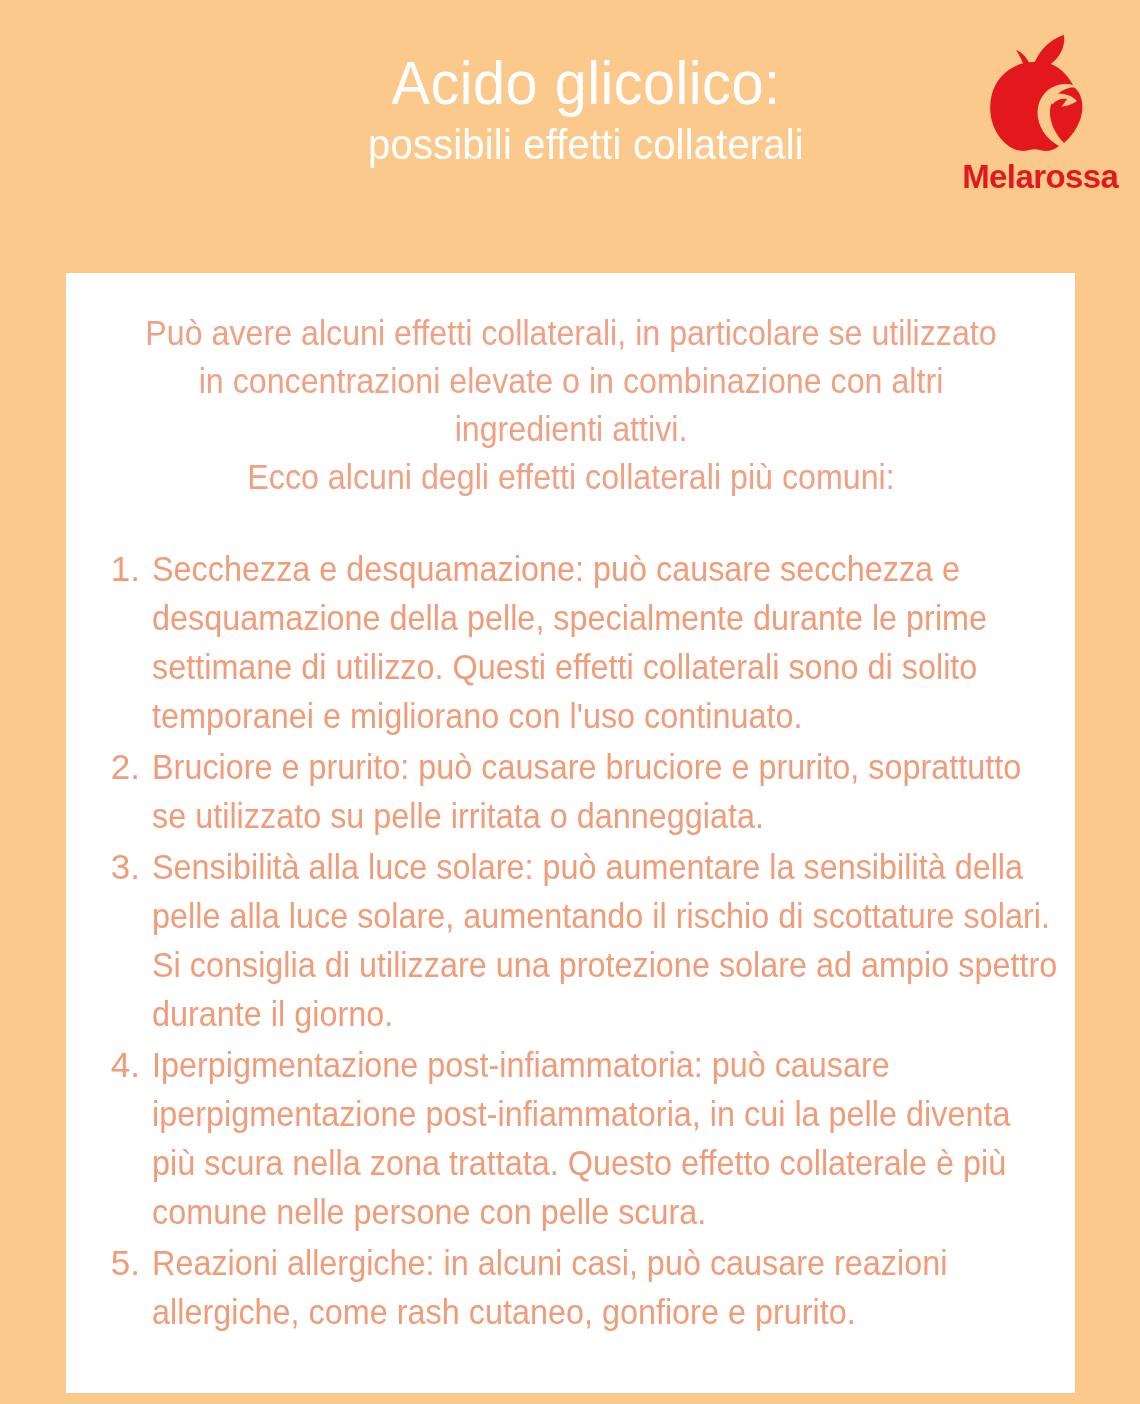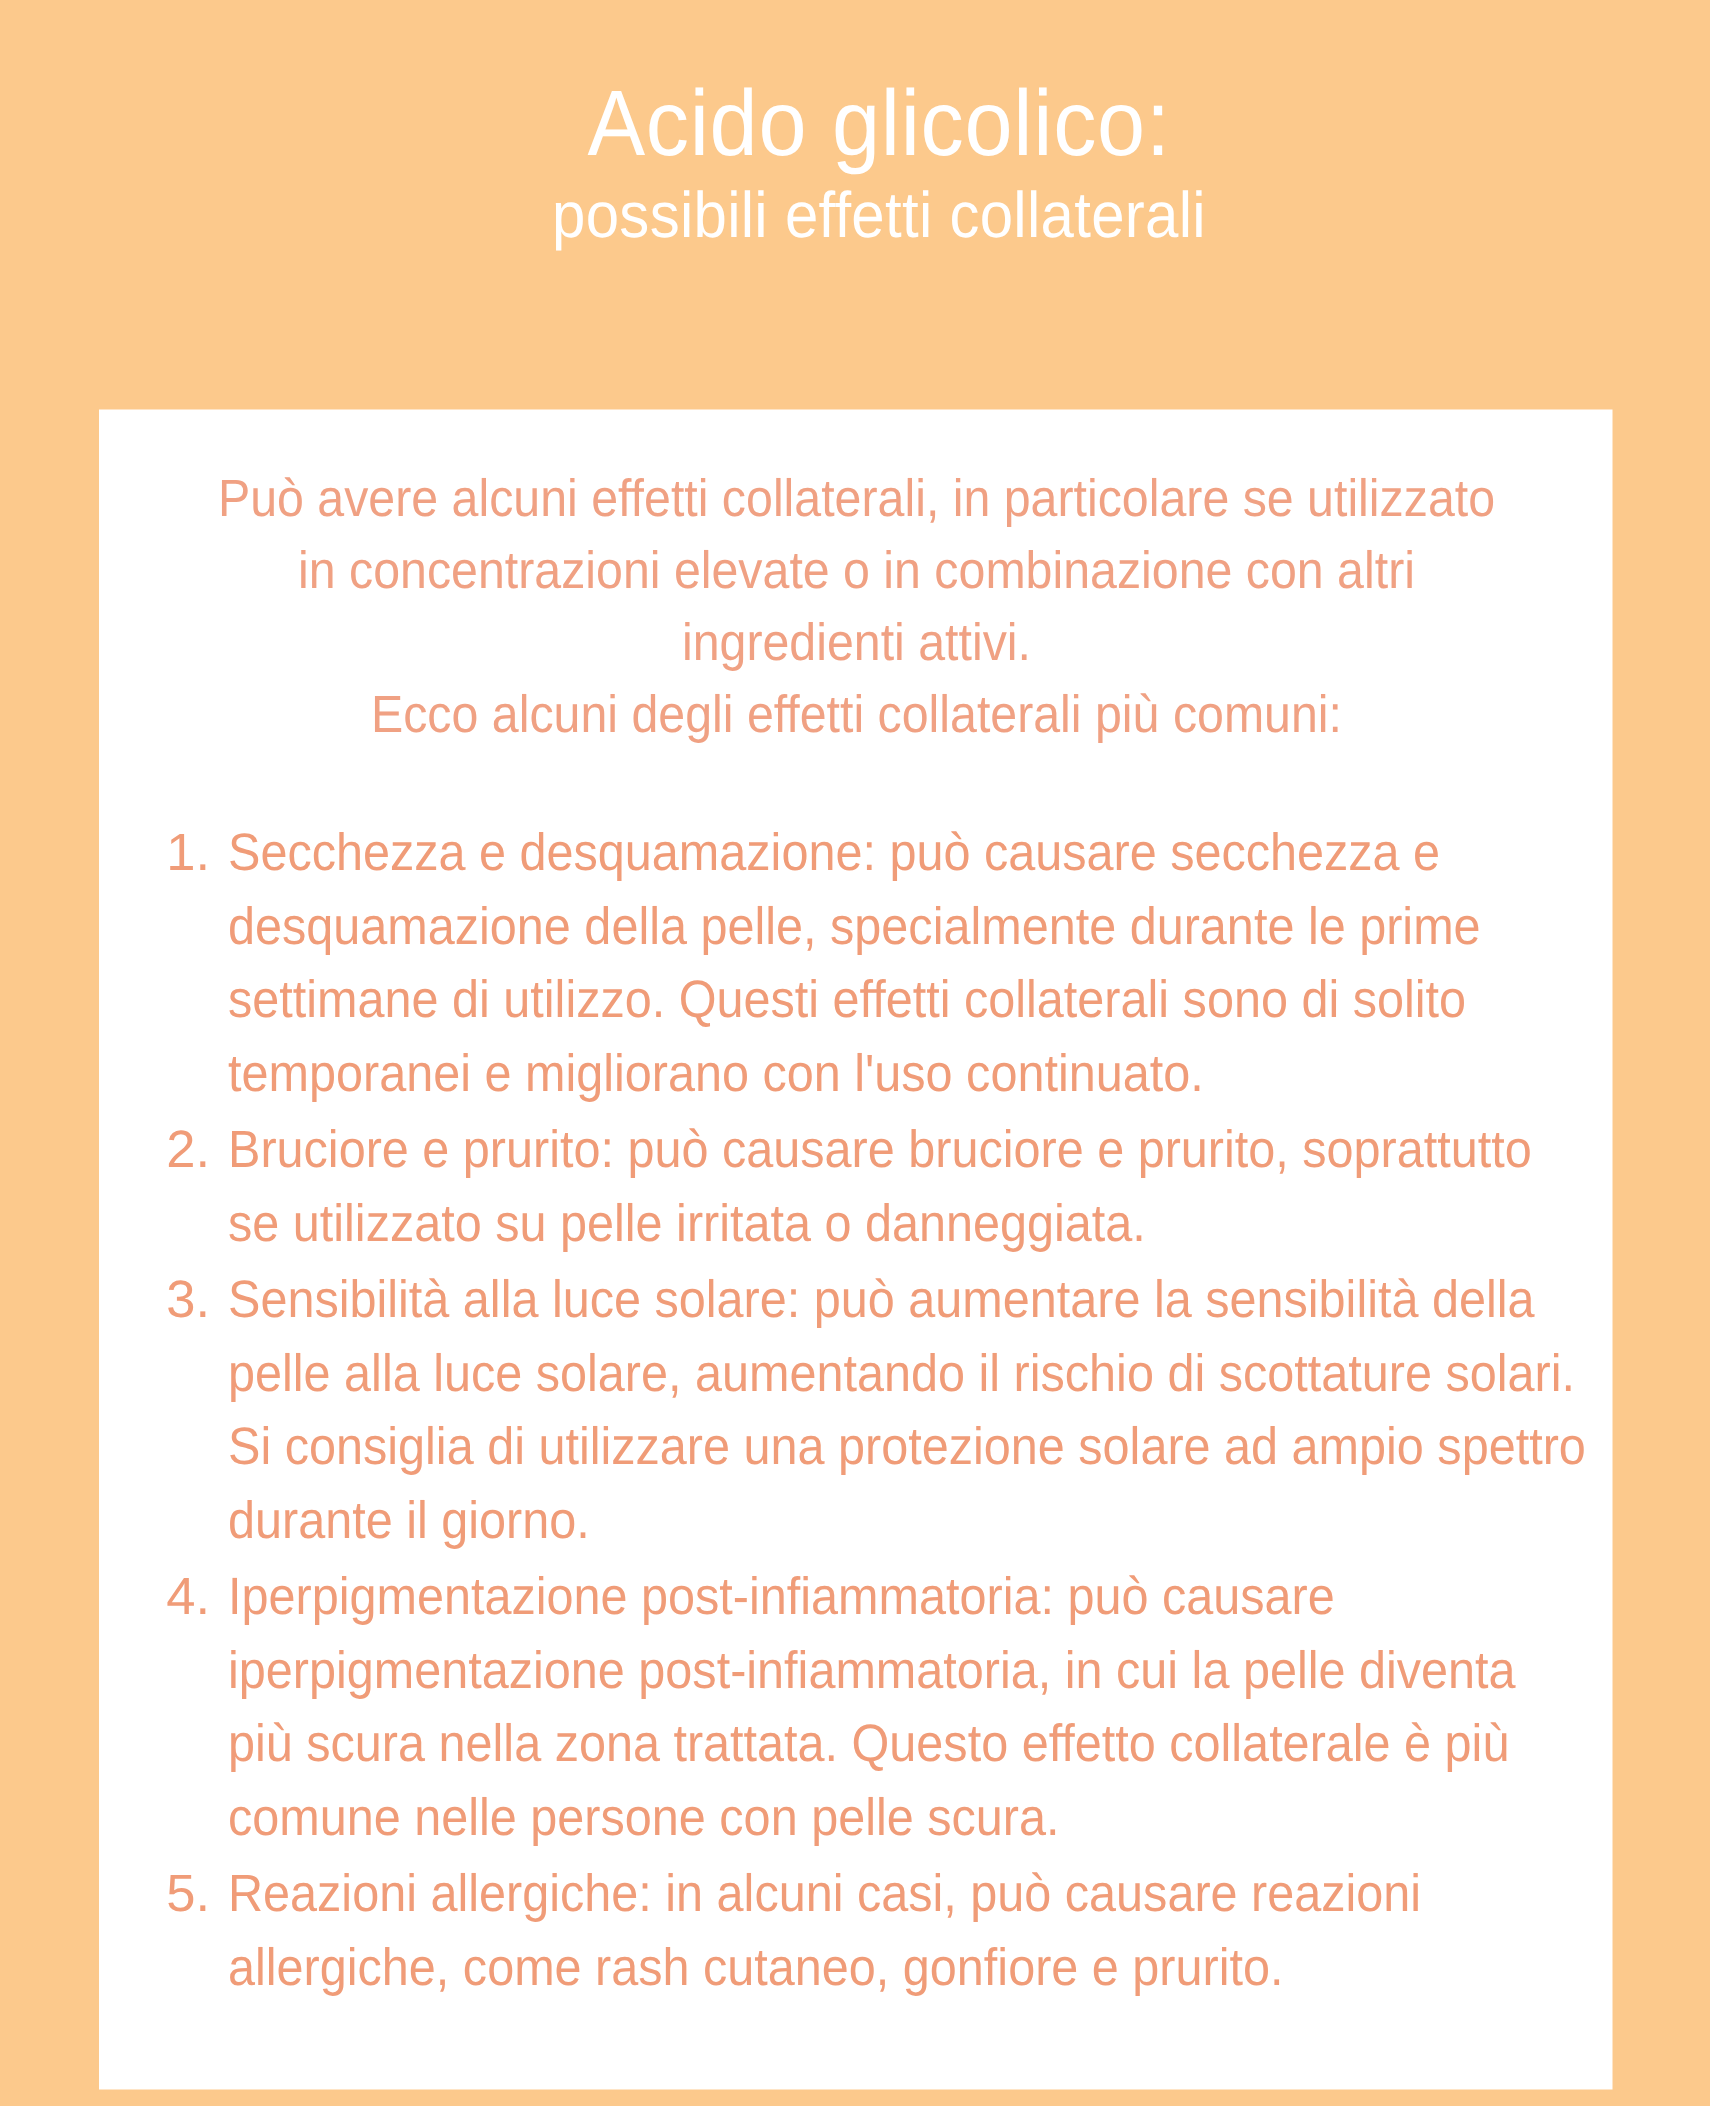"Melarossa" div.logo { html: none -> <div> <svg> <path></path> <path></path> <path></path> <path></path> <path></path> <path></path> </svg> <div>Melarossa</div> </div> }
